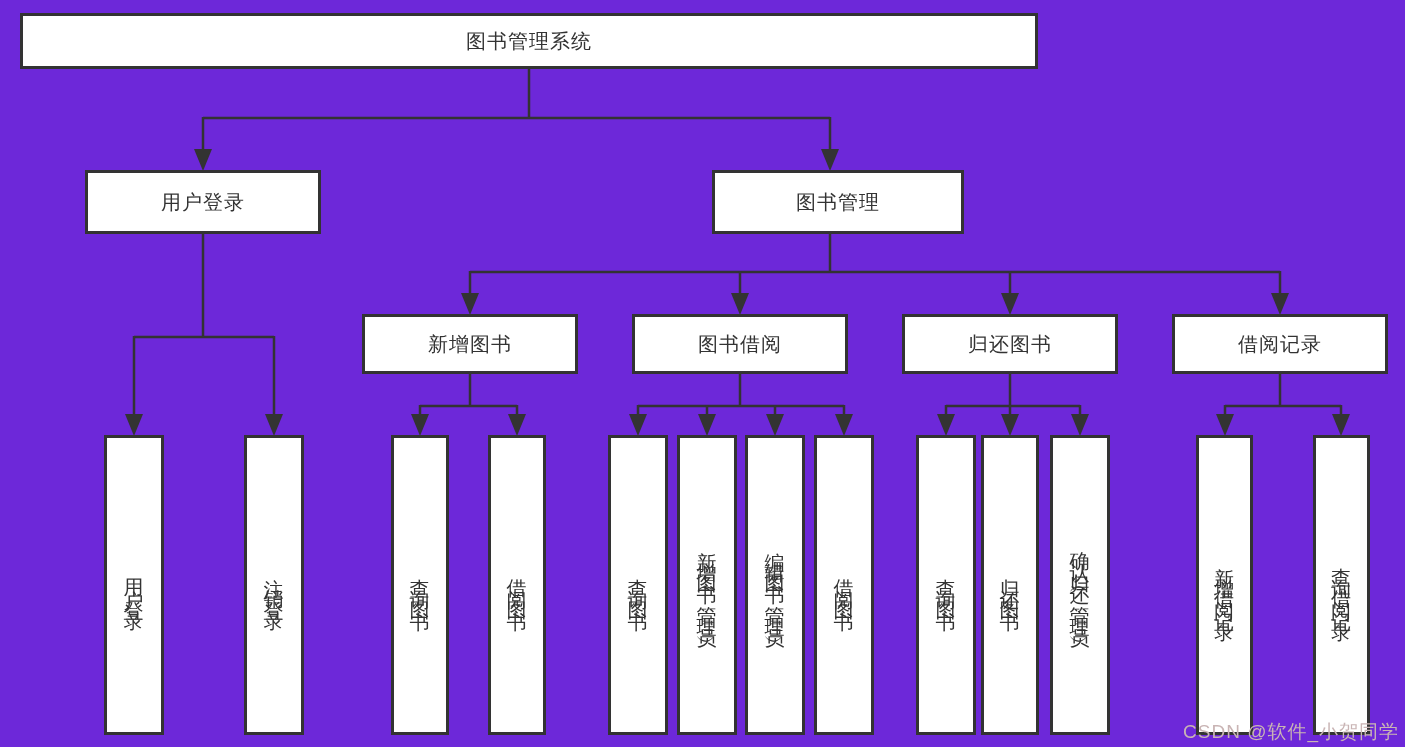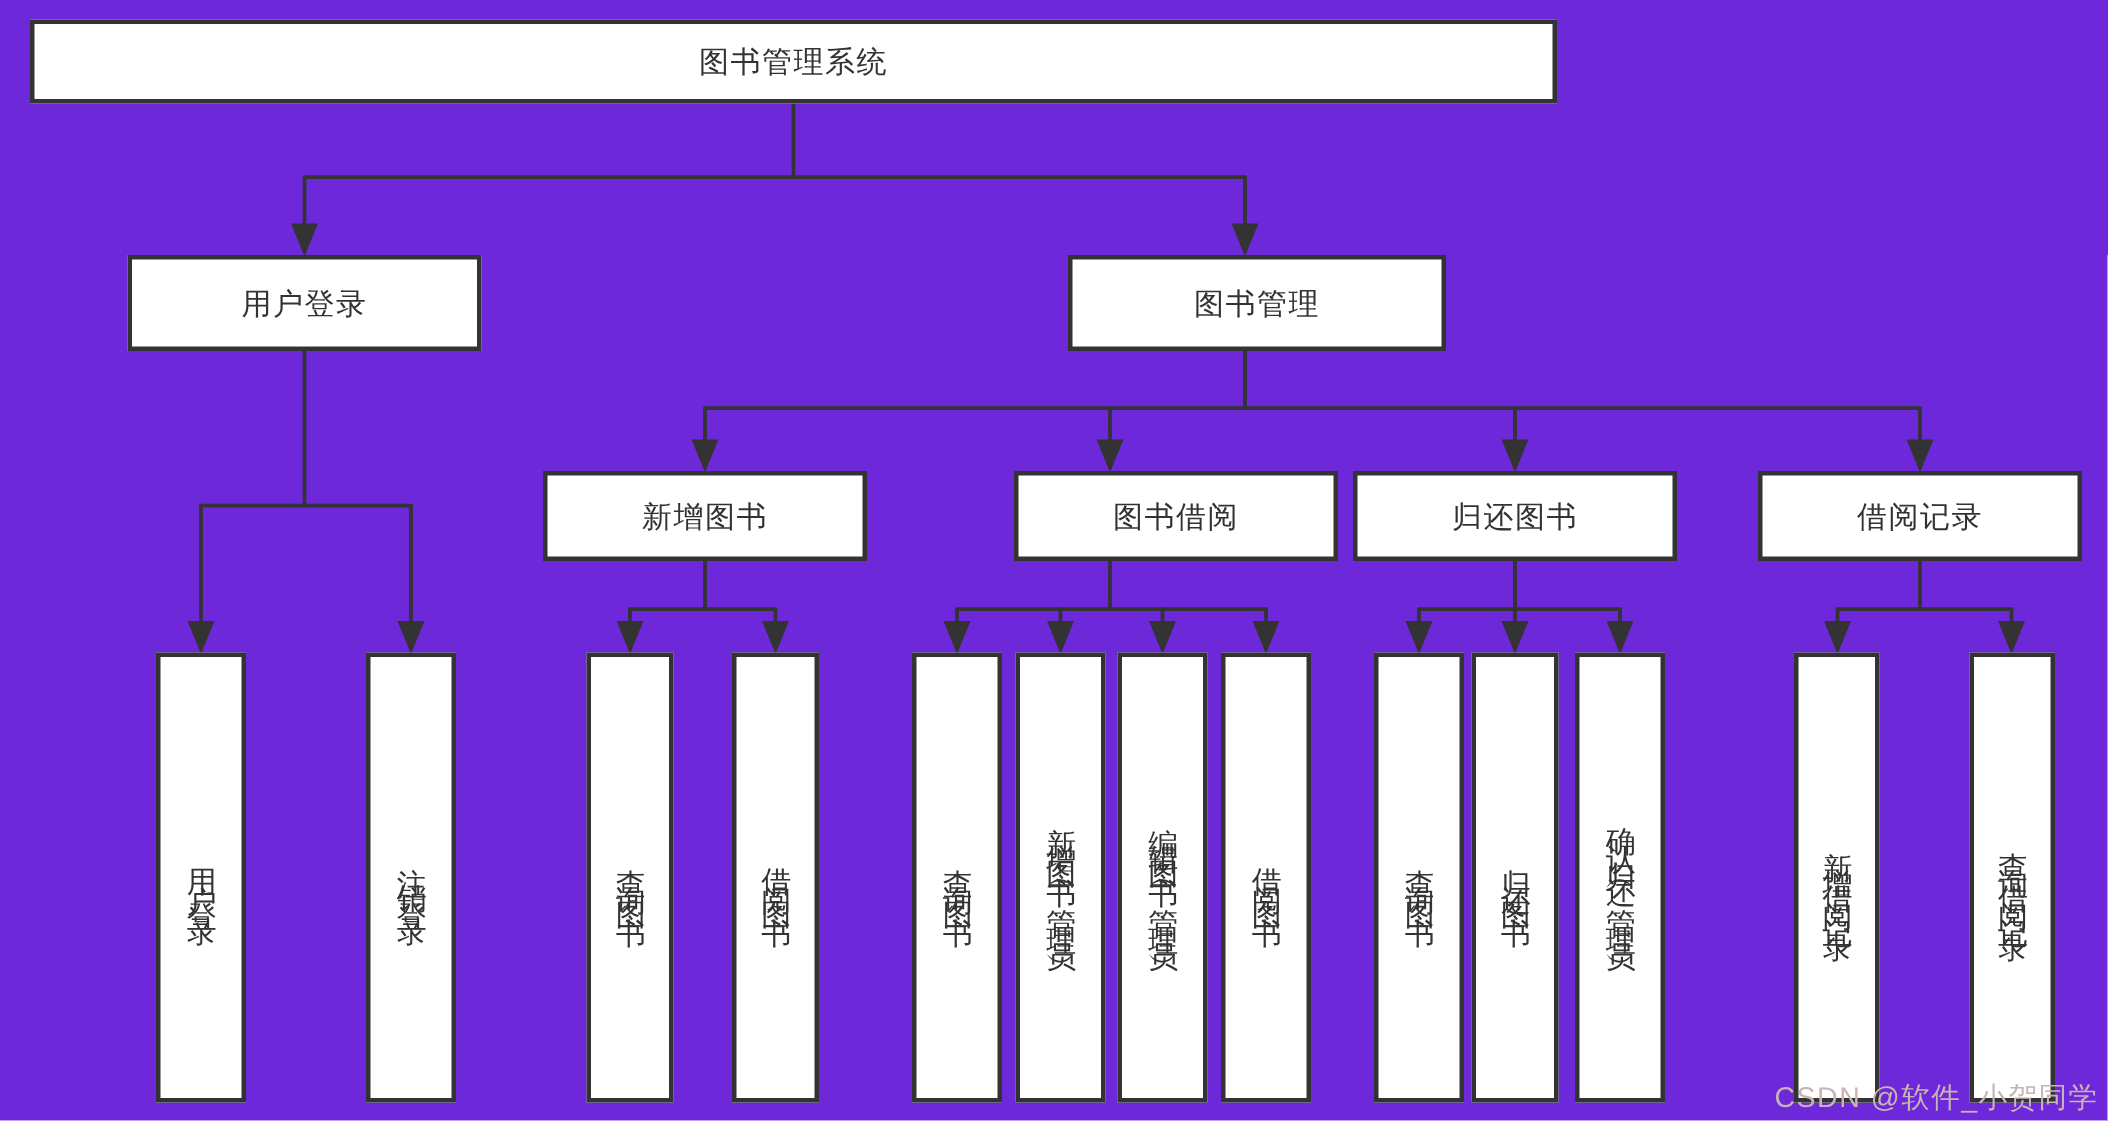"图书借阅" div.box { margin-left: 44px -> none }
